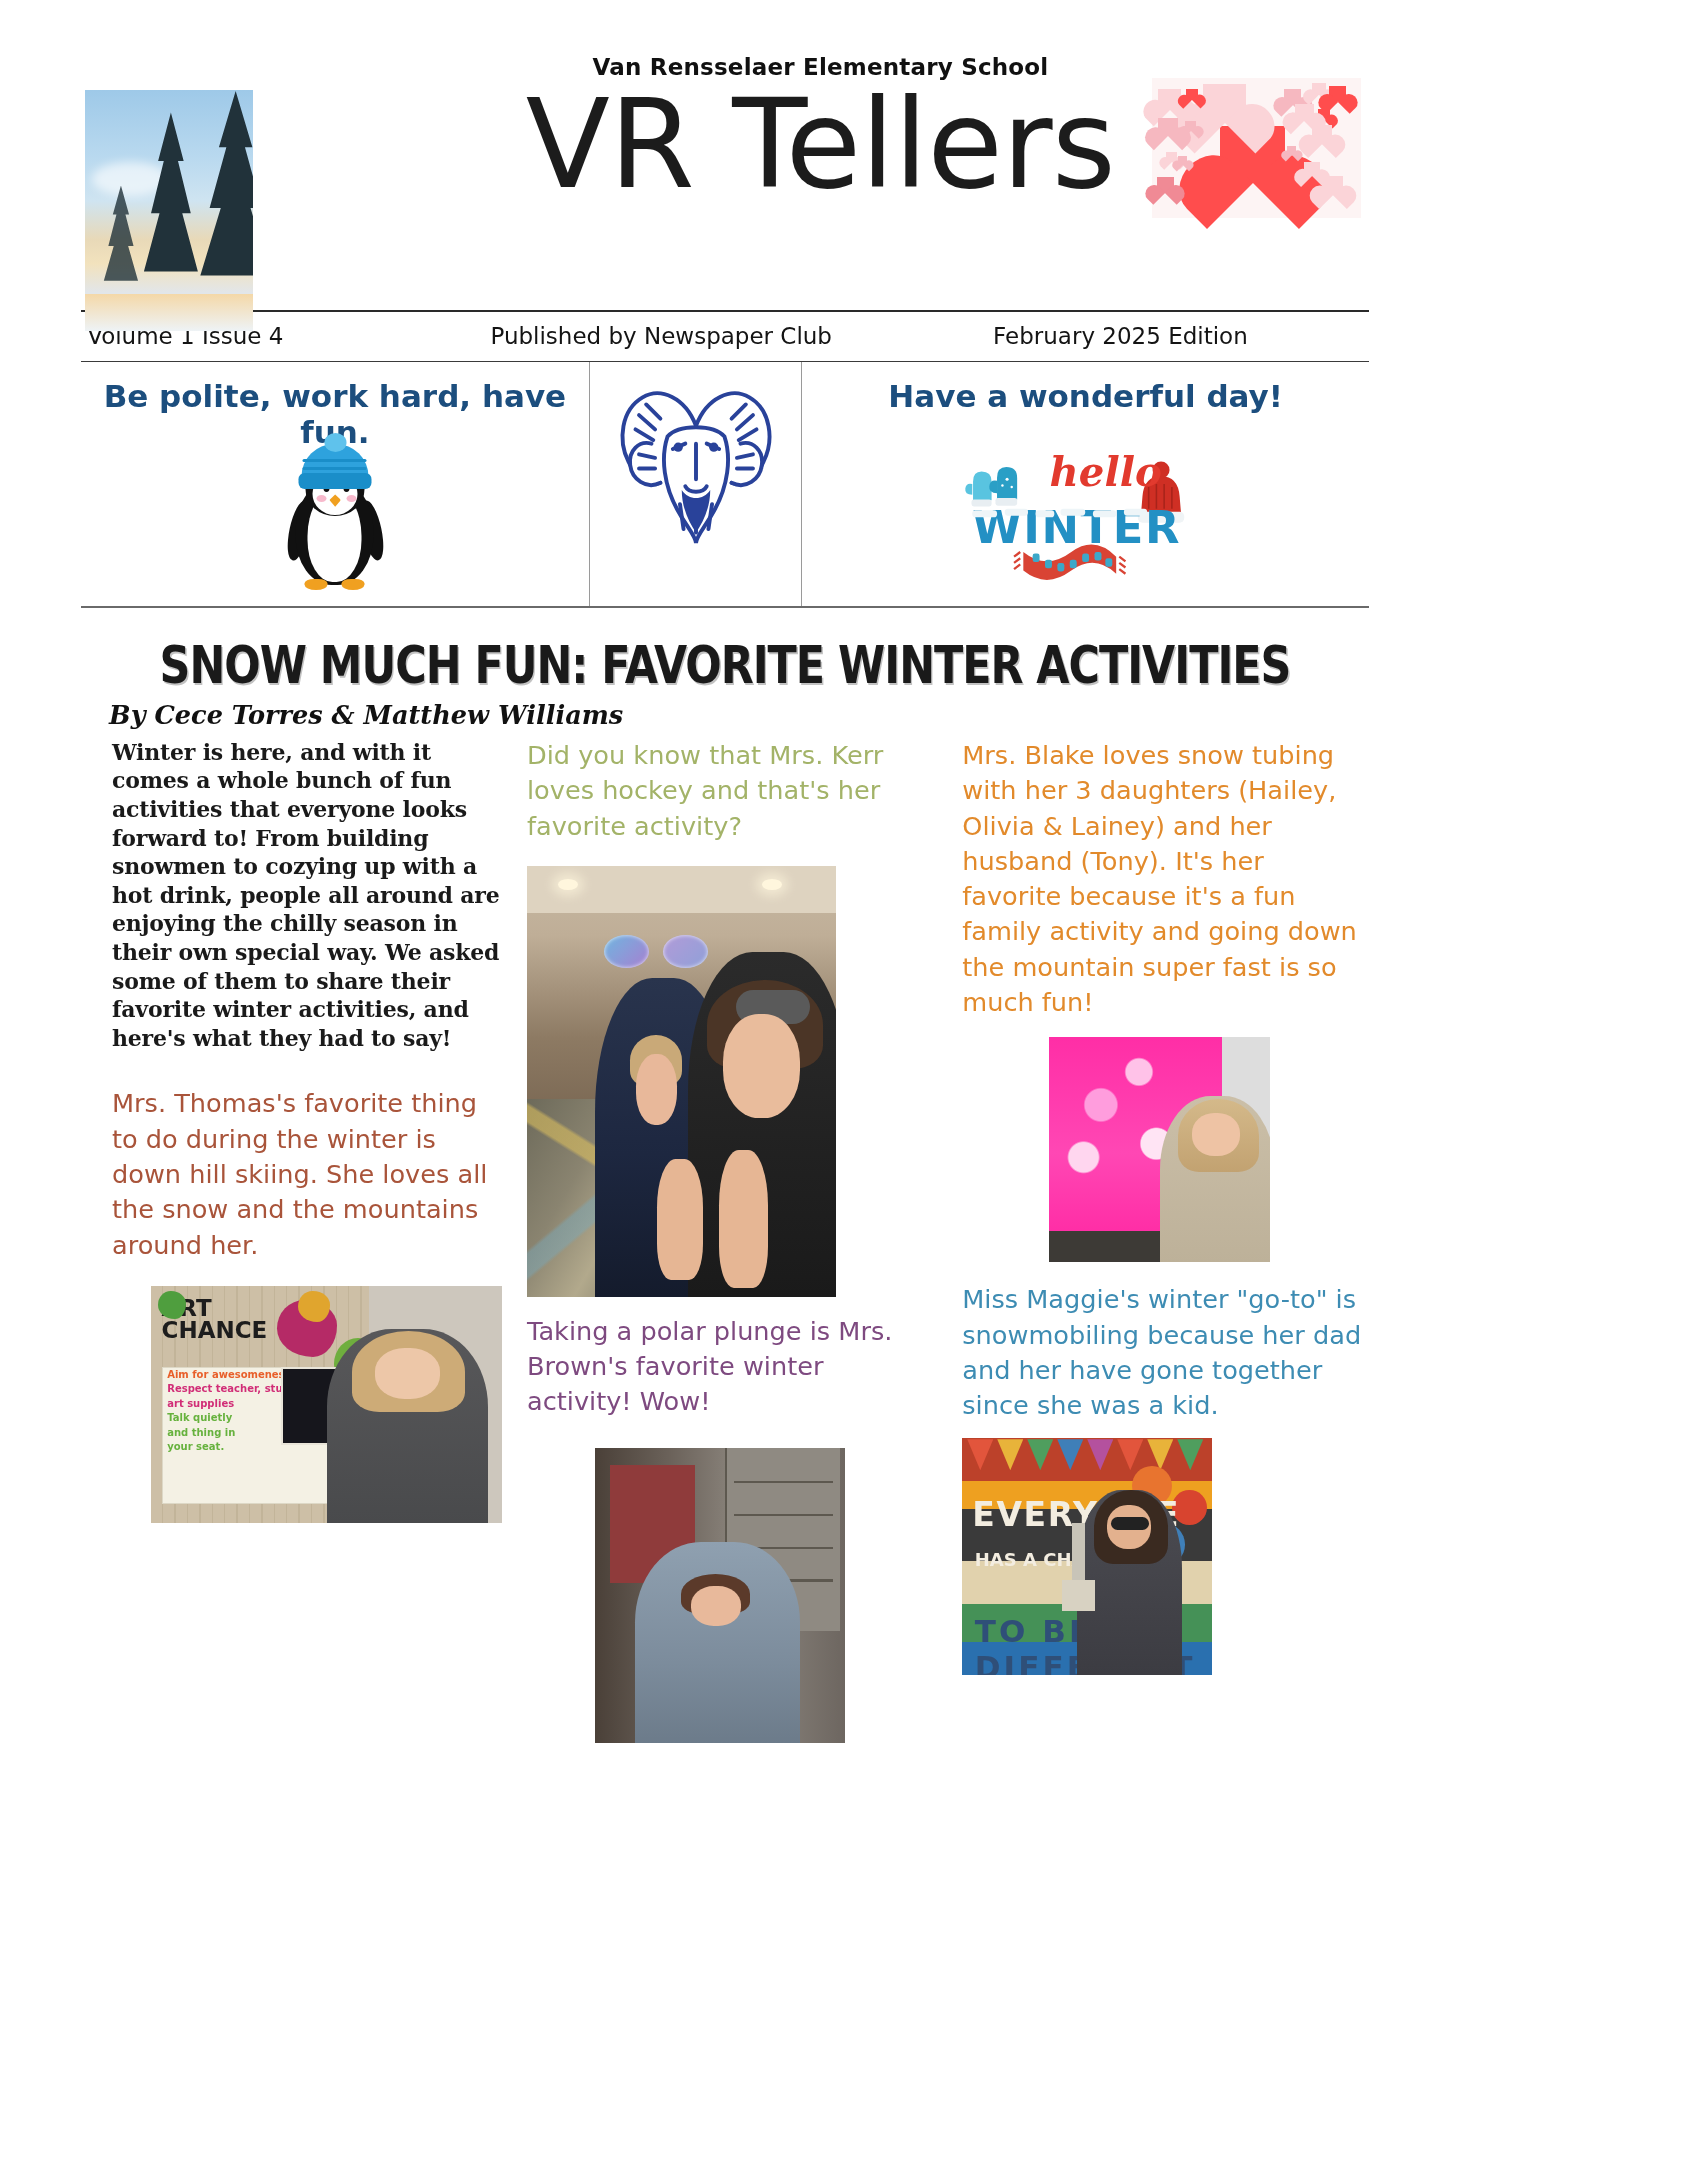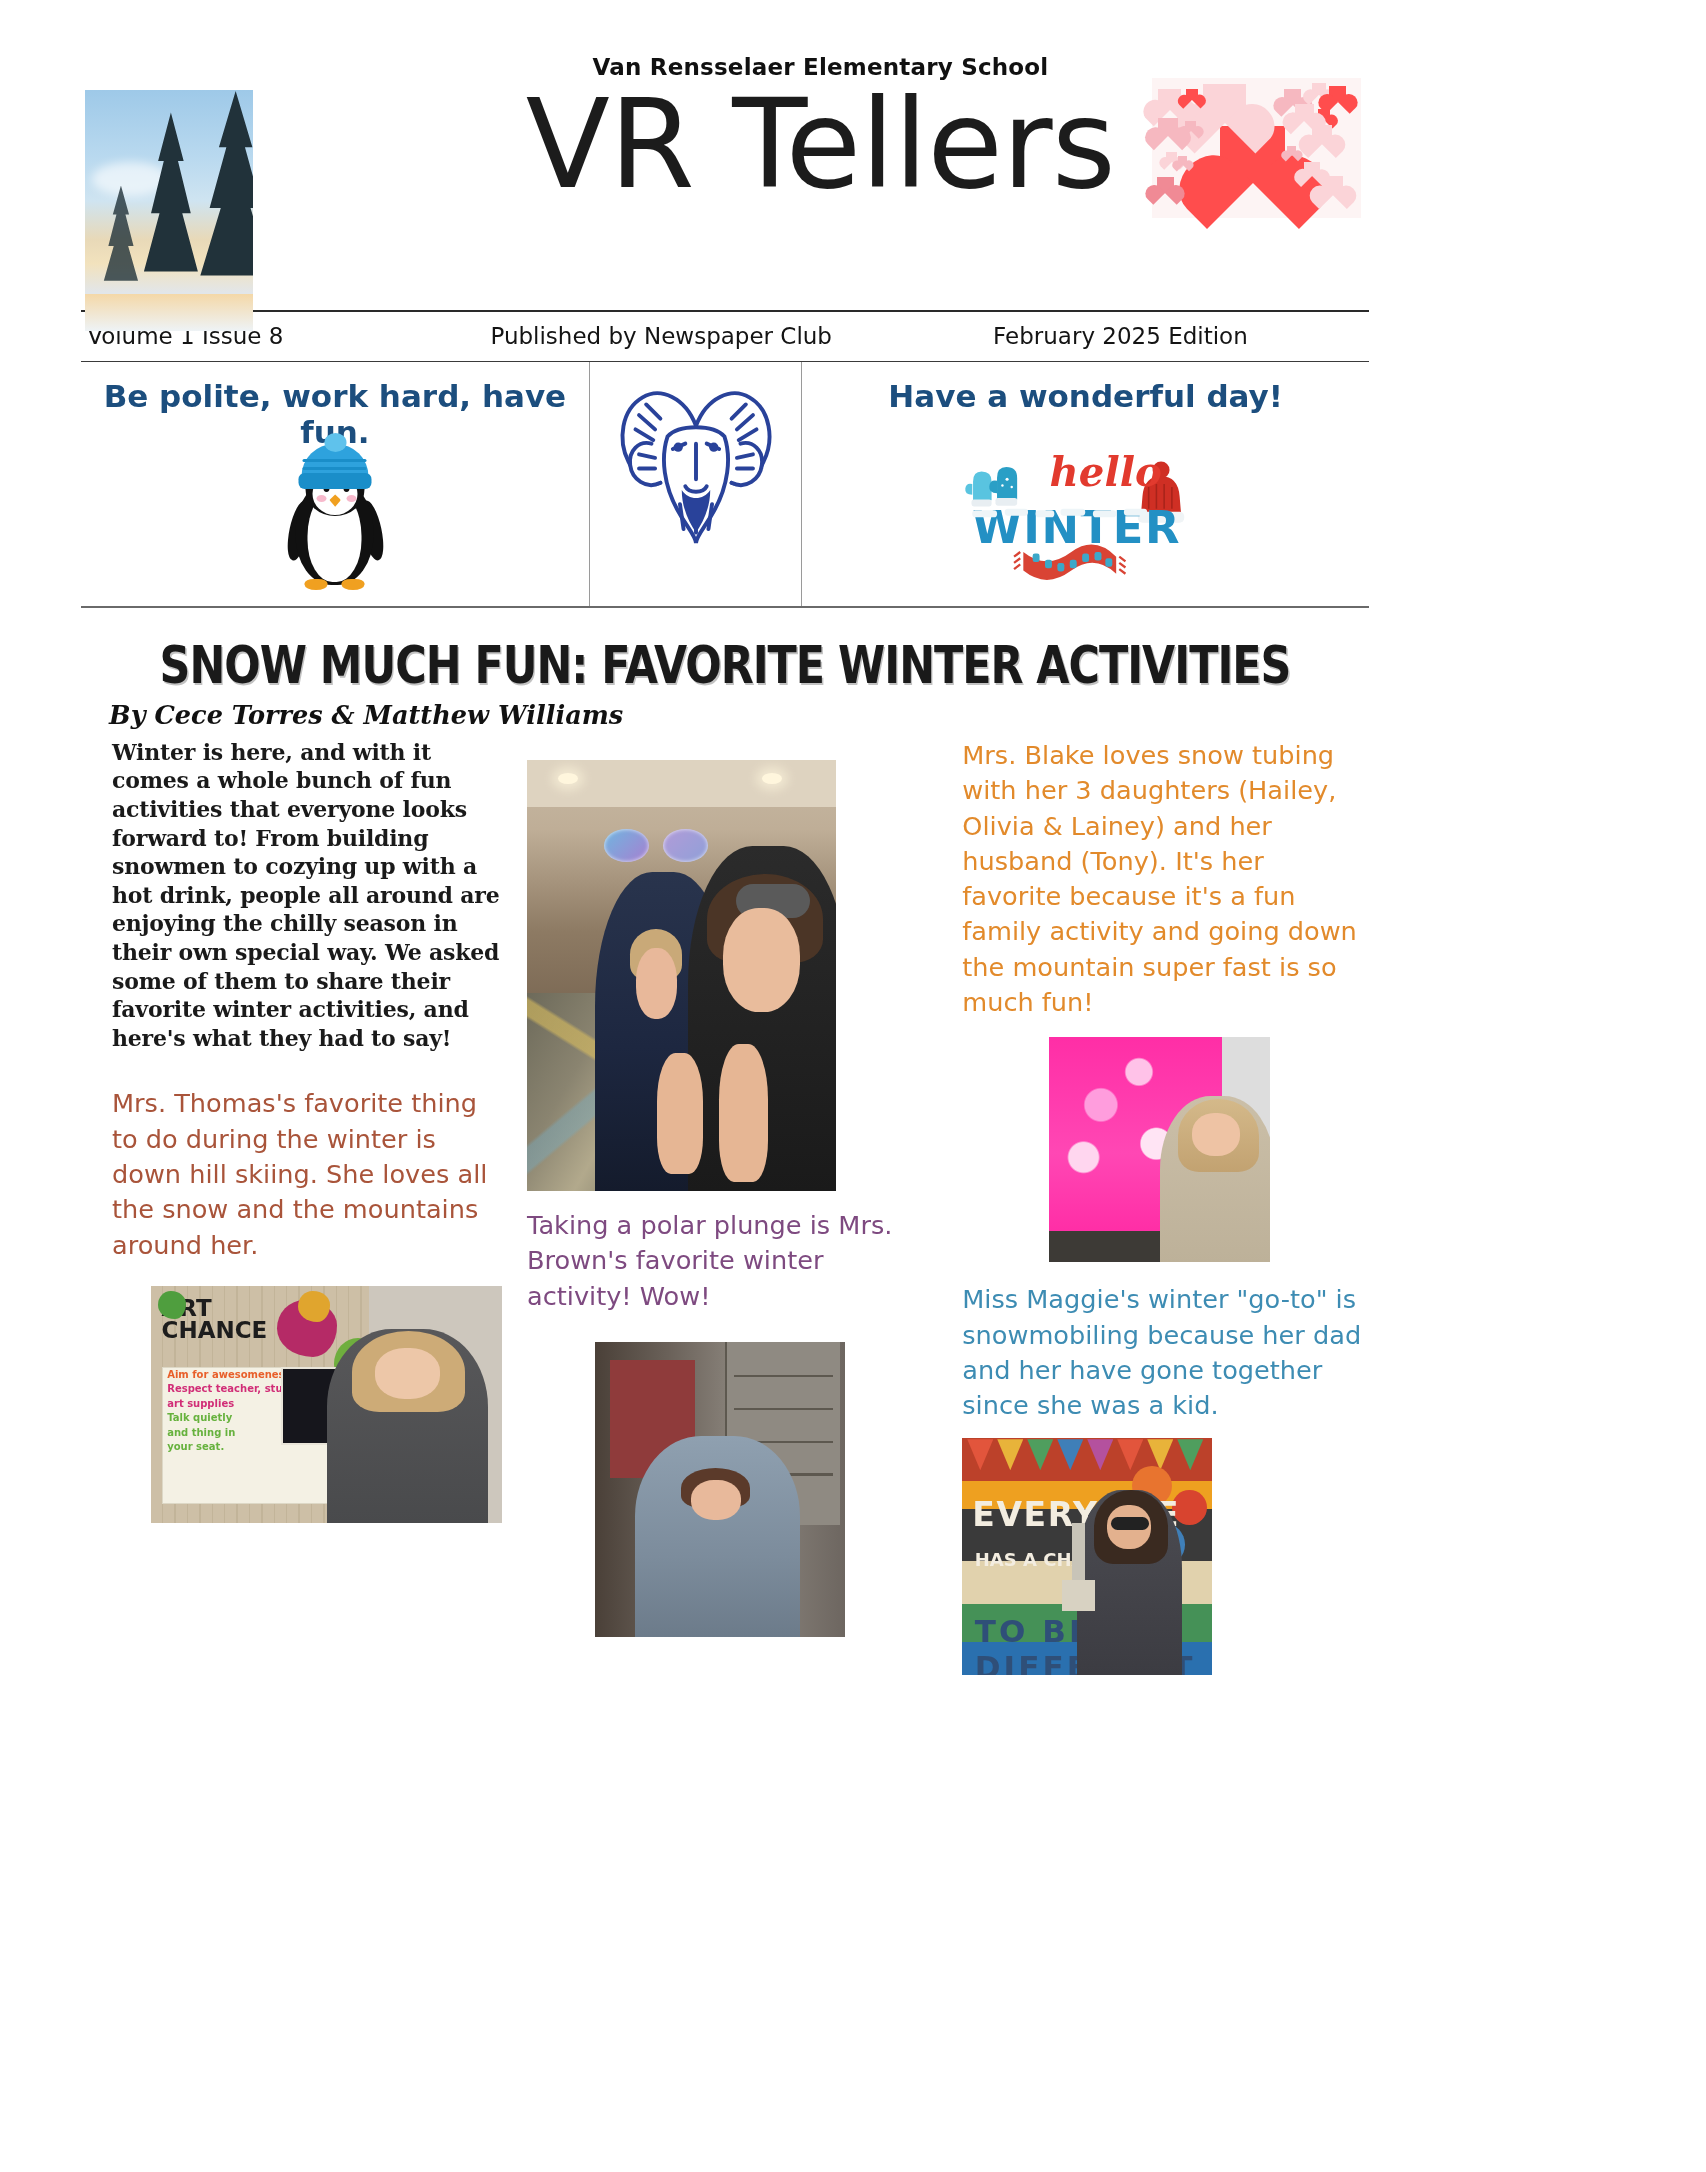"Volume 1 Issue 8" div.info-vol { text: 8 -> 4 }
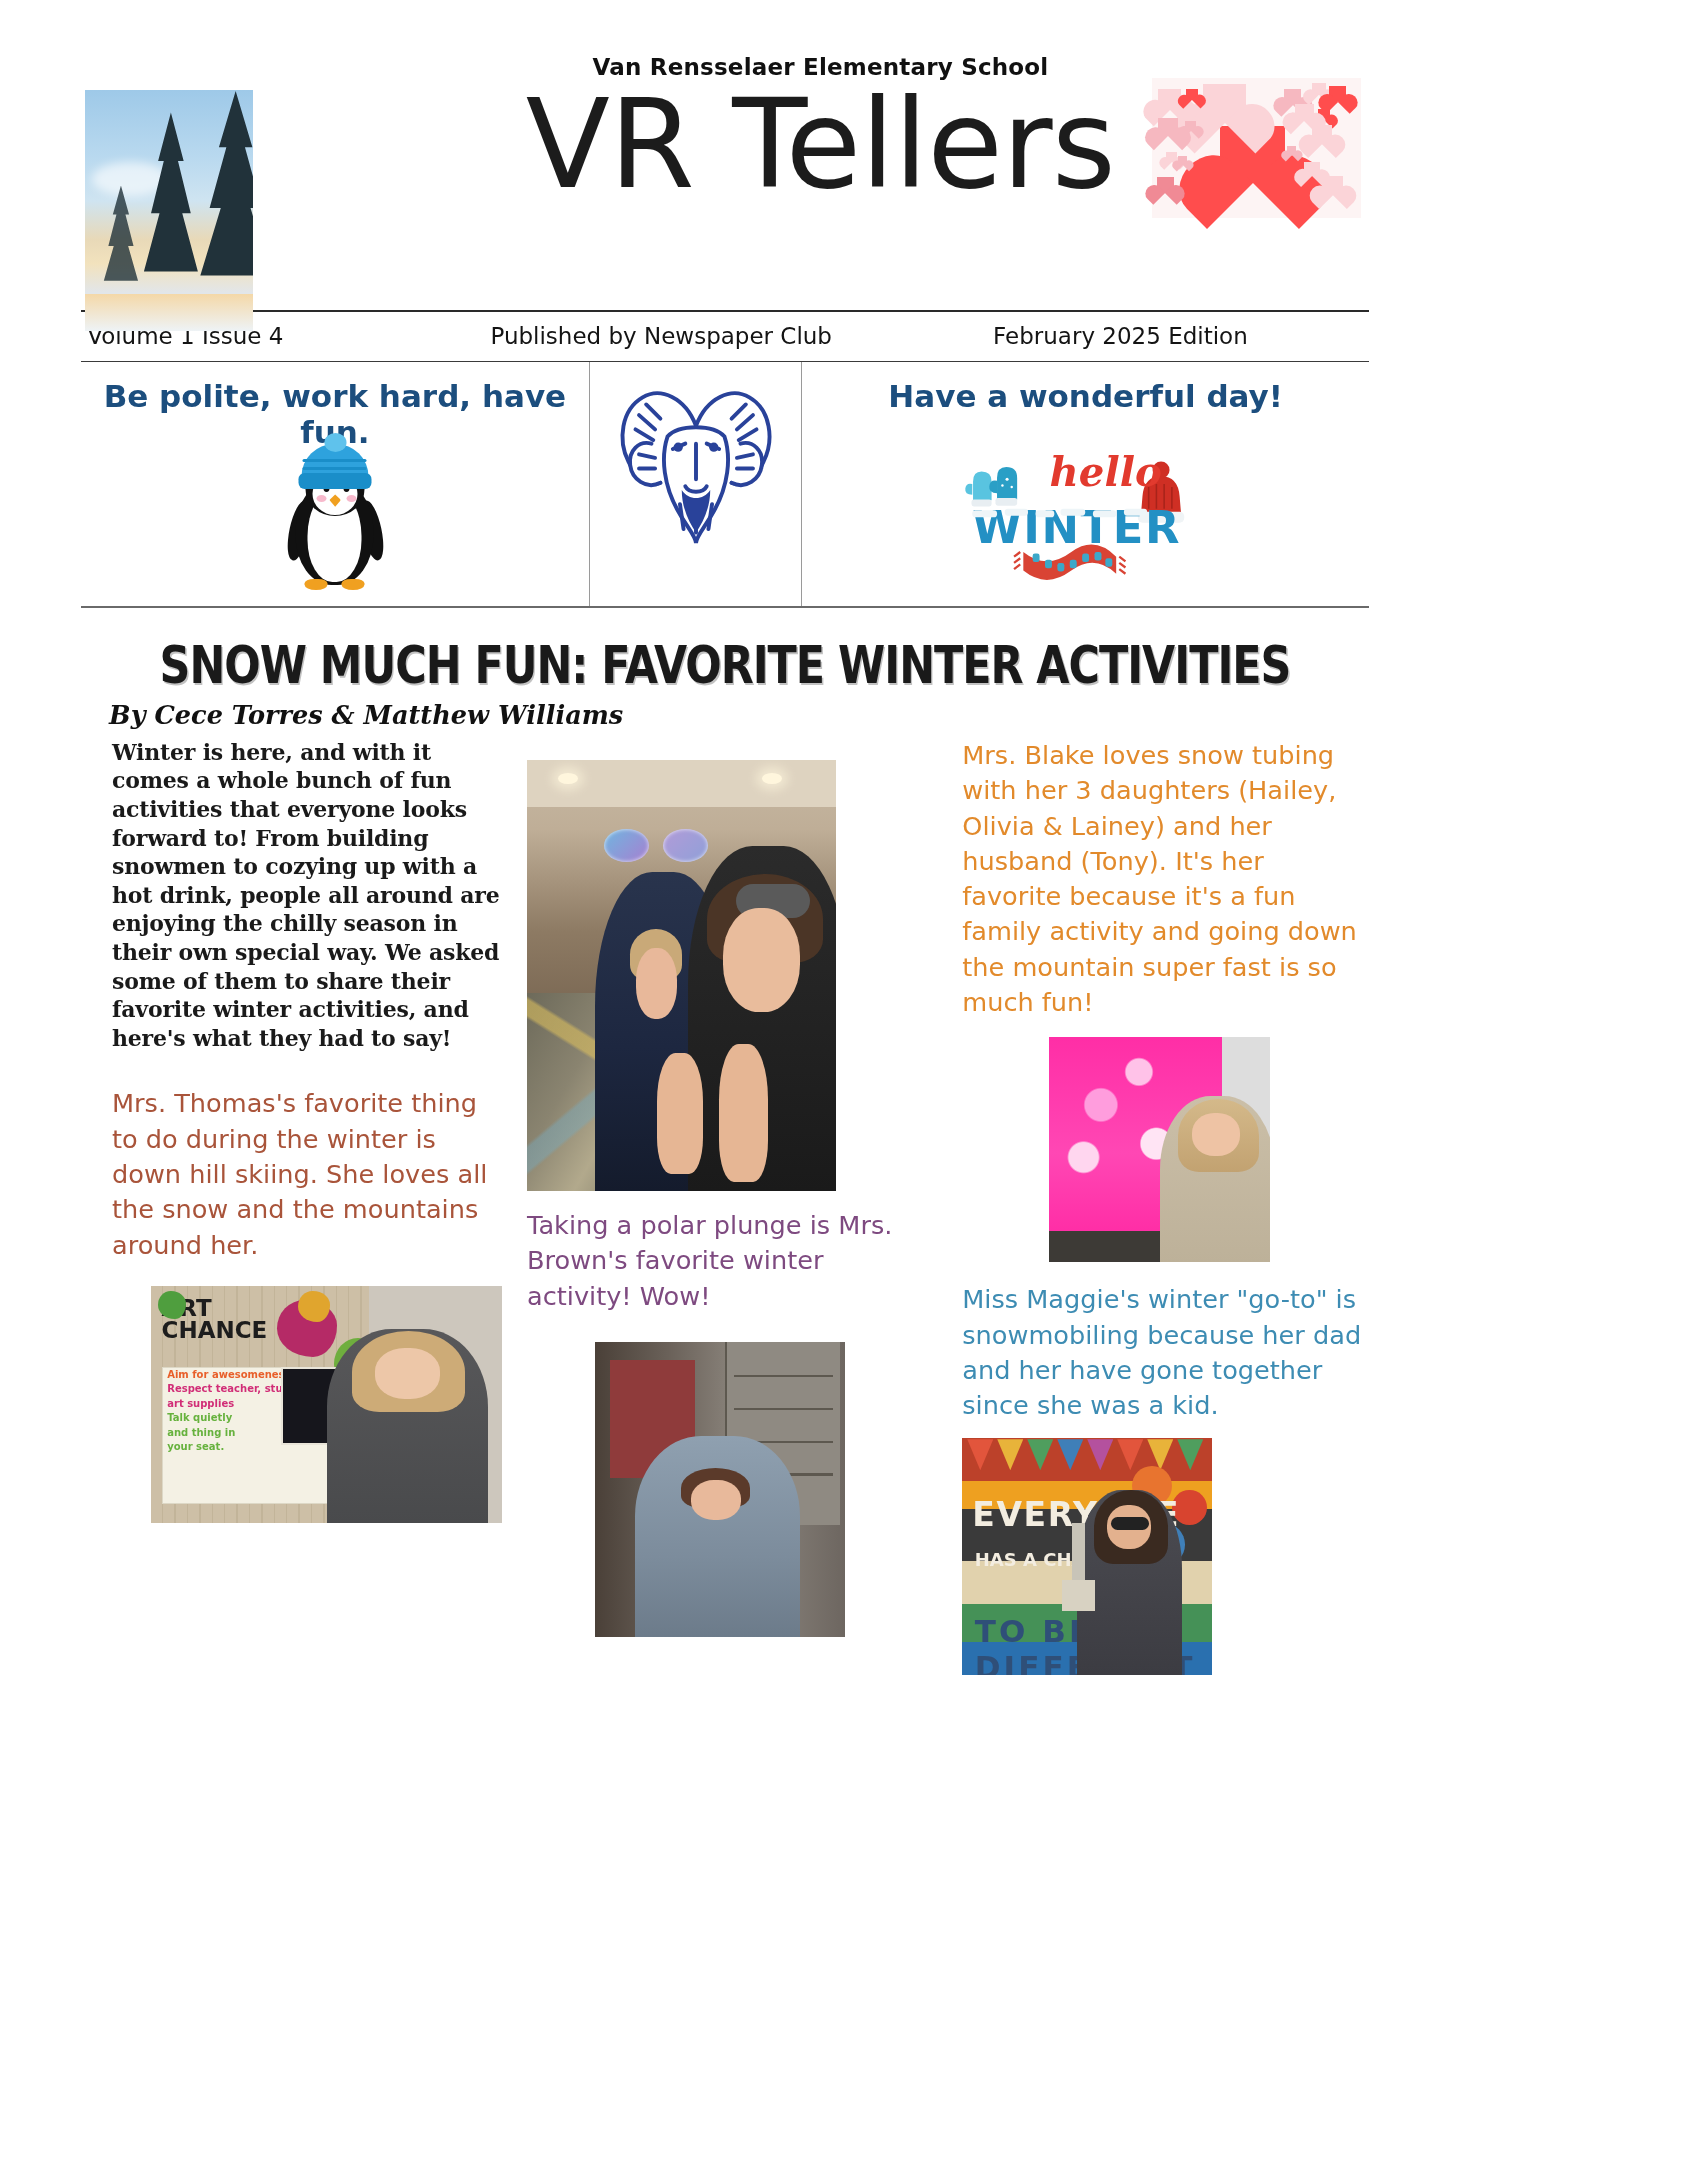"Did you know that Mrs." p.quote { html: none -> <p>Did you know that Mrs. Kerr loves hockey and that's her favorite activity?</p> }
